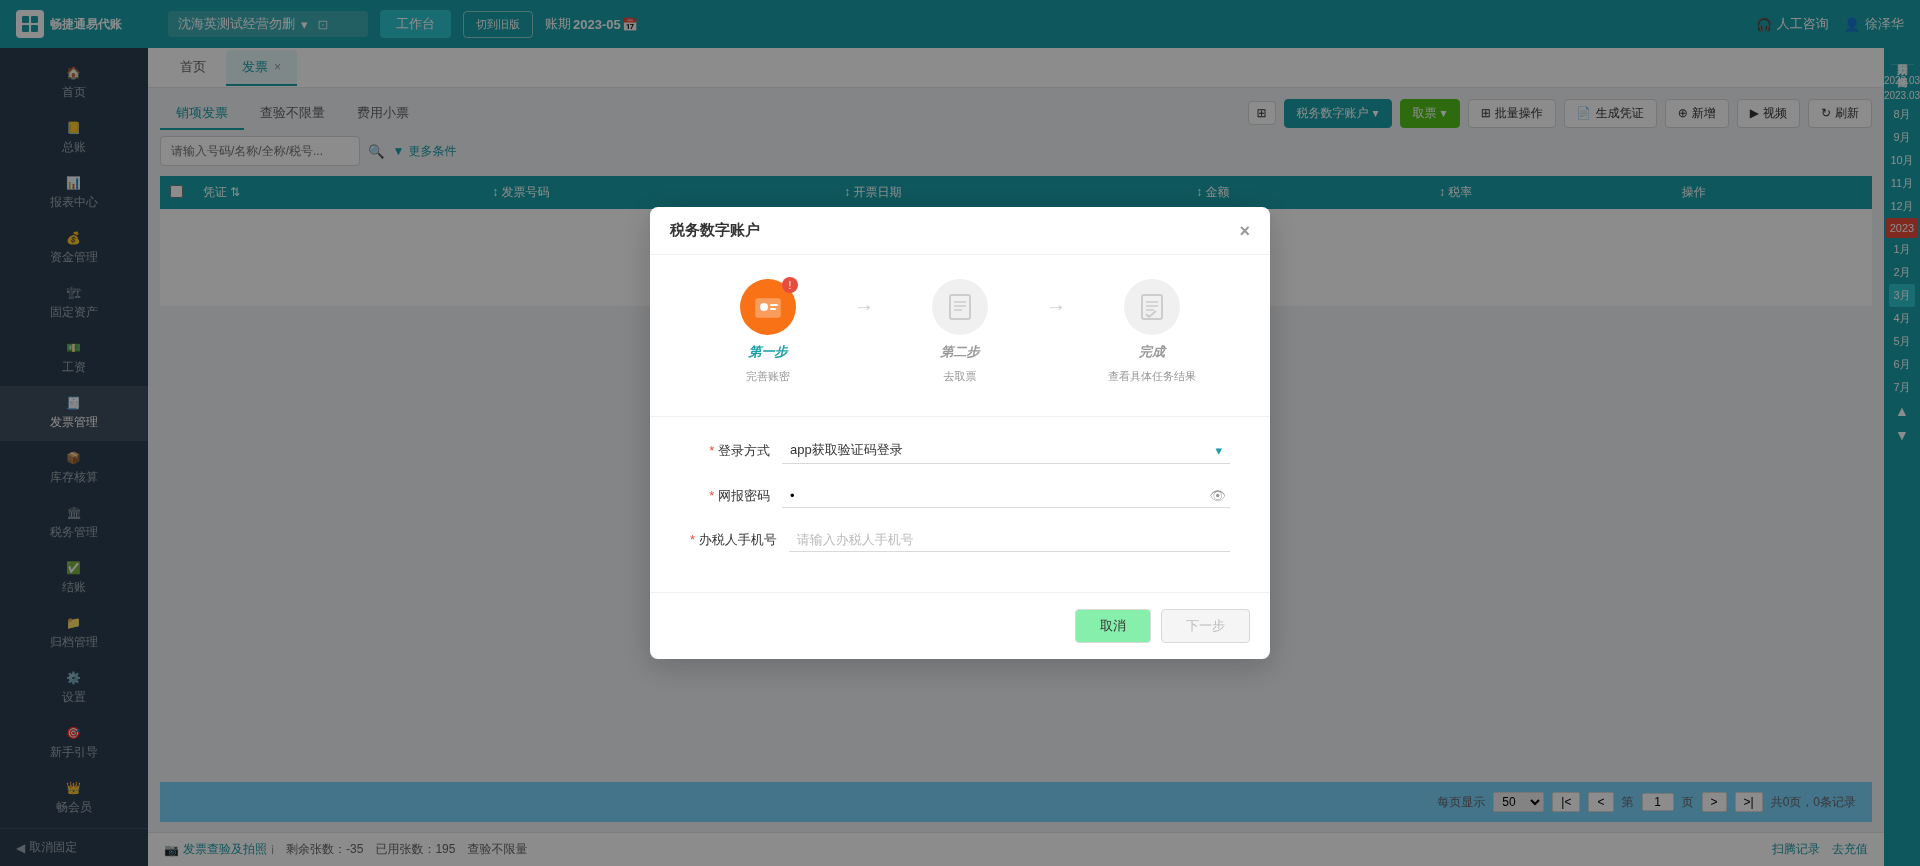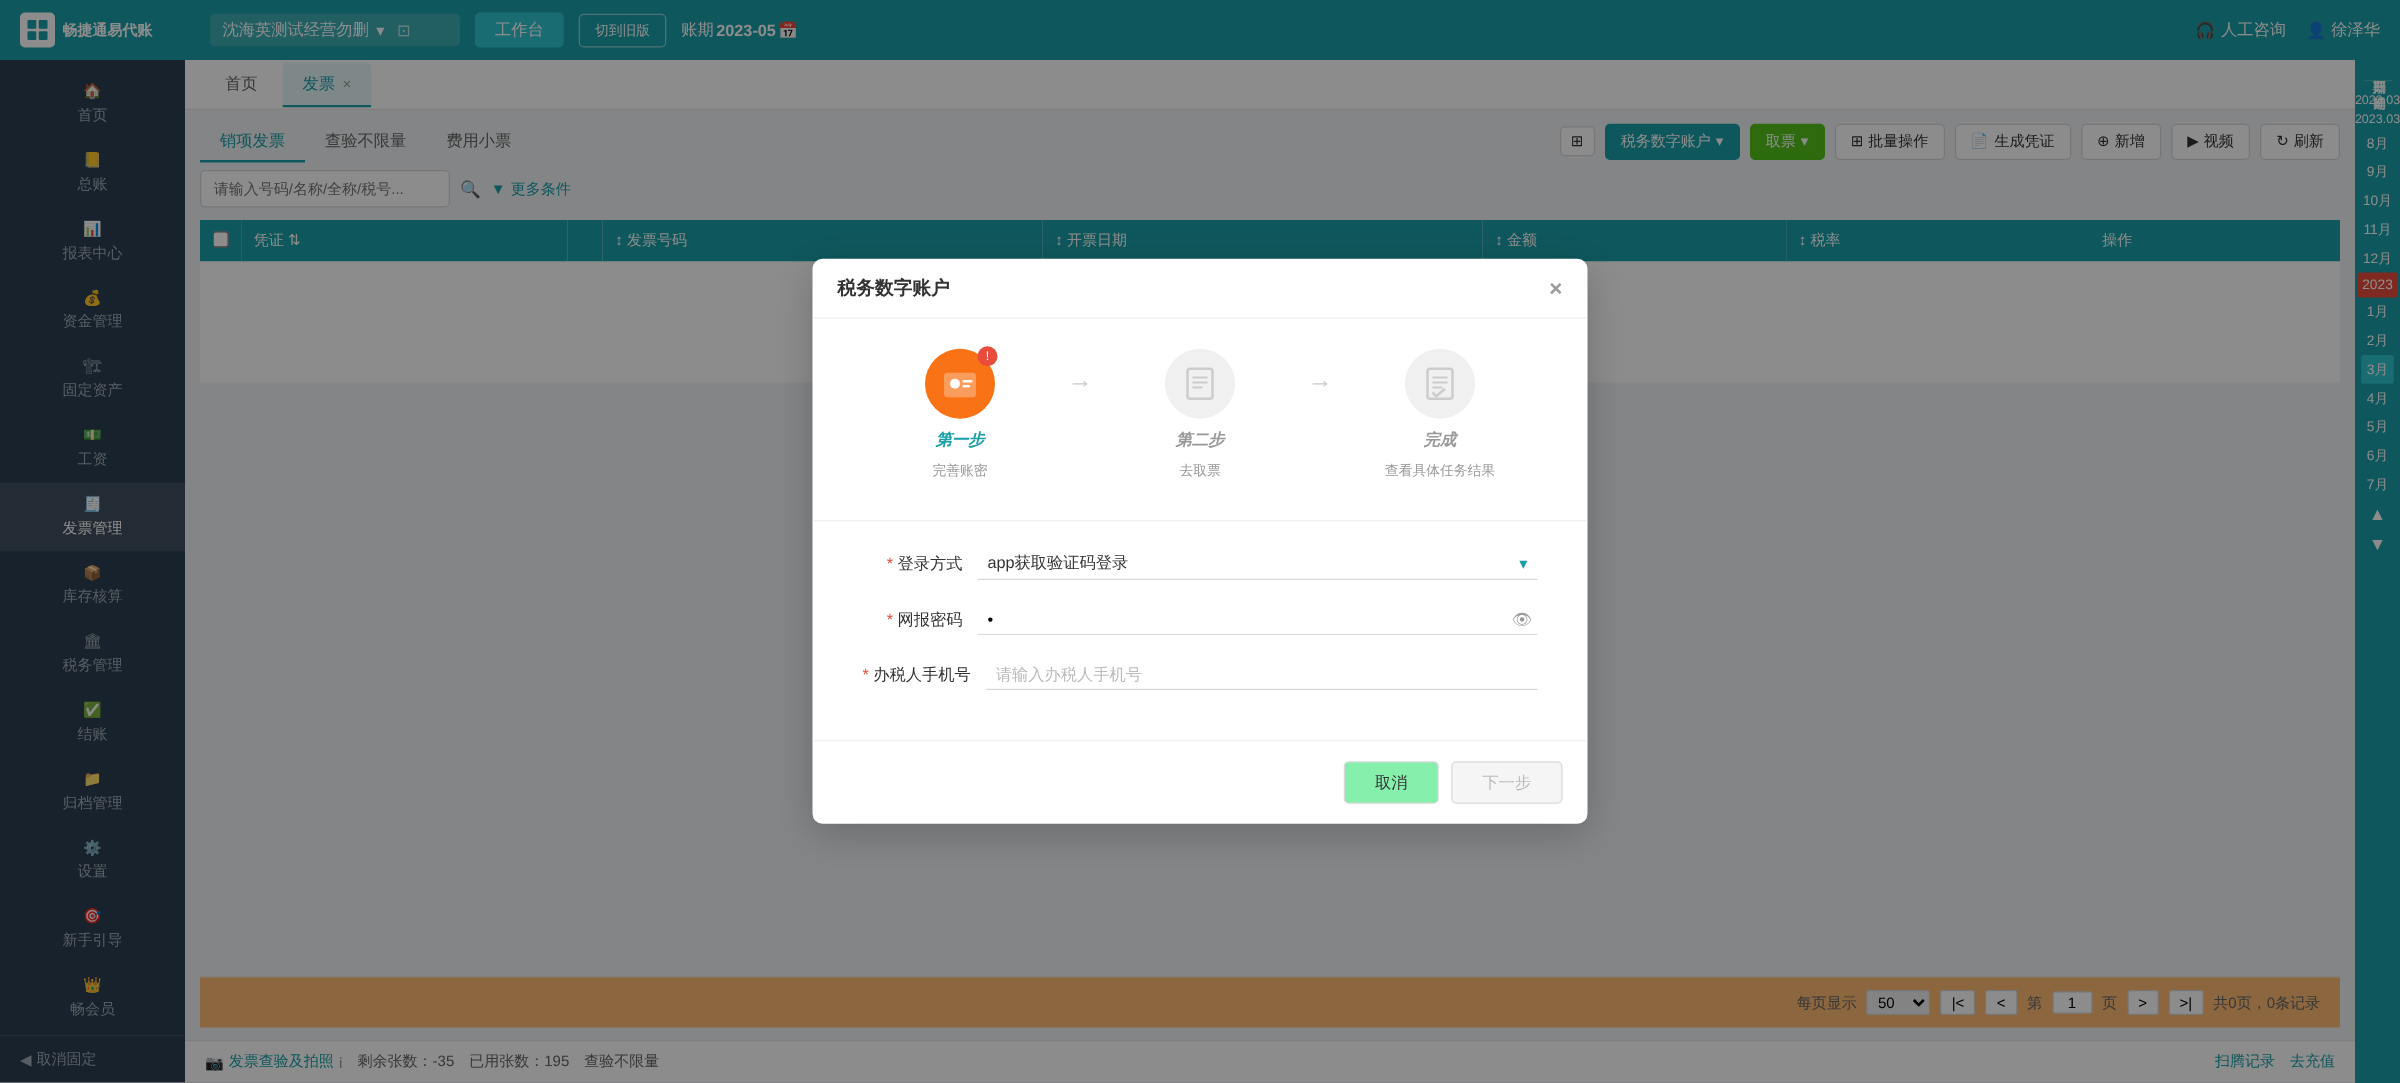"每页显示" .pagination { background: #fdba74 -> #7dd3fc }
